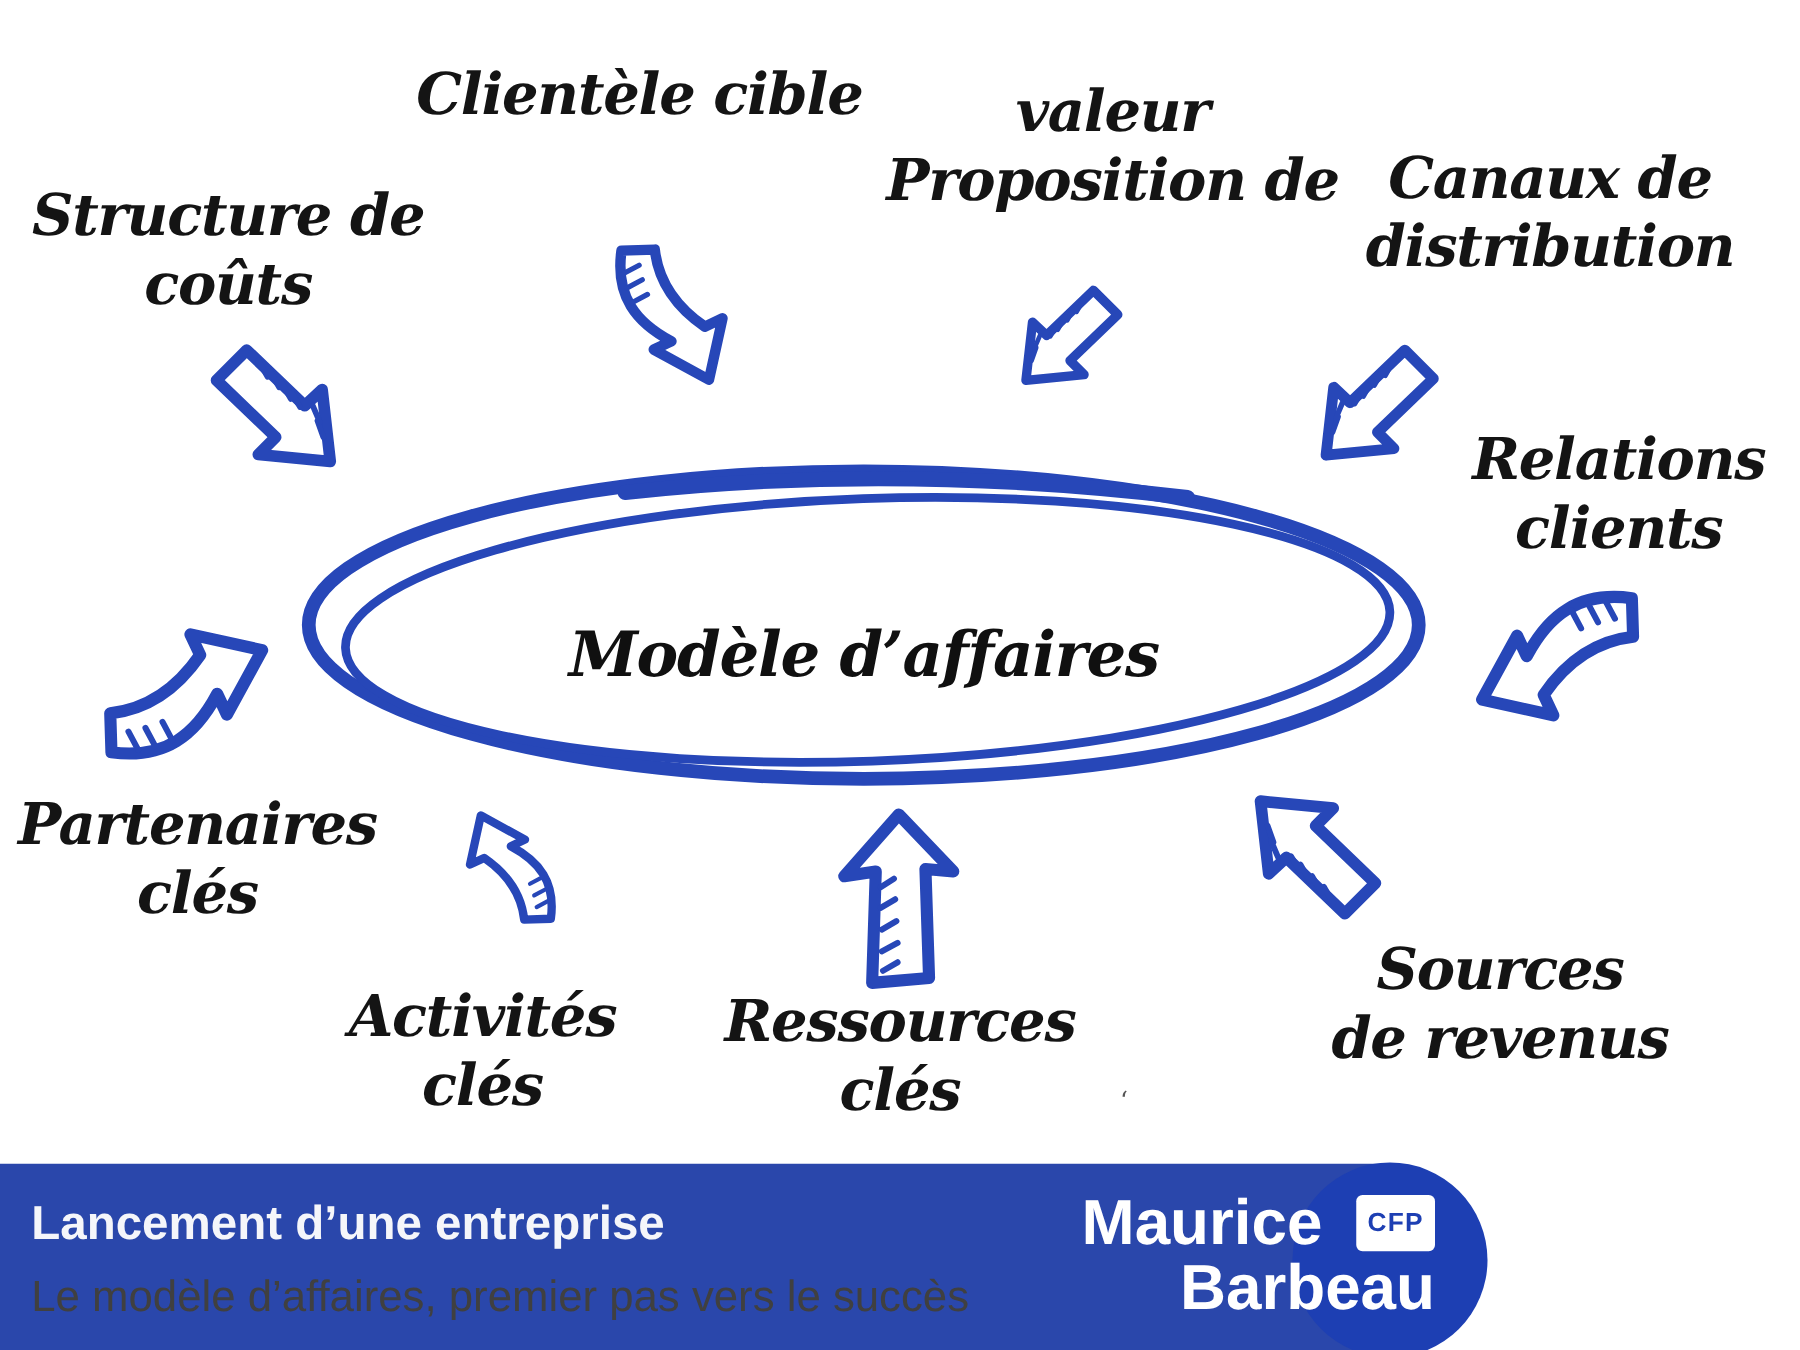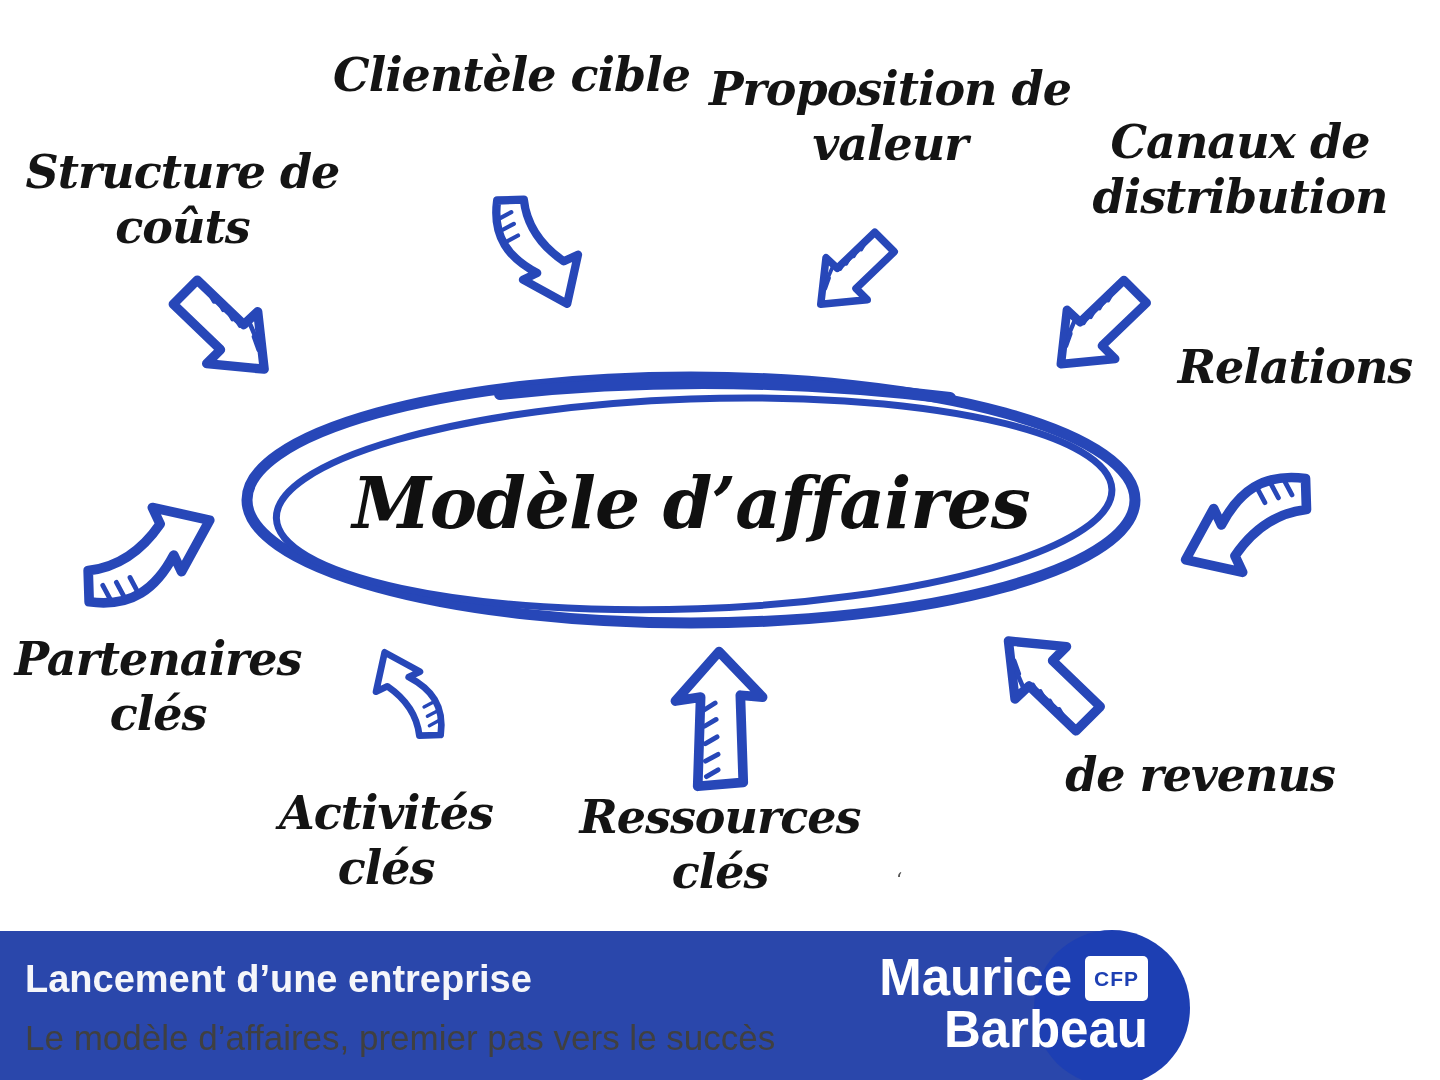"Proposition de" span { order: before "valeur" -> after "valeur" }
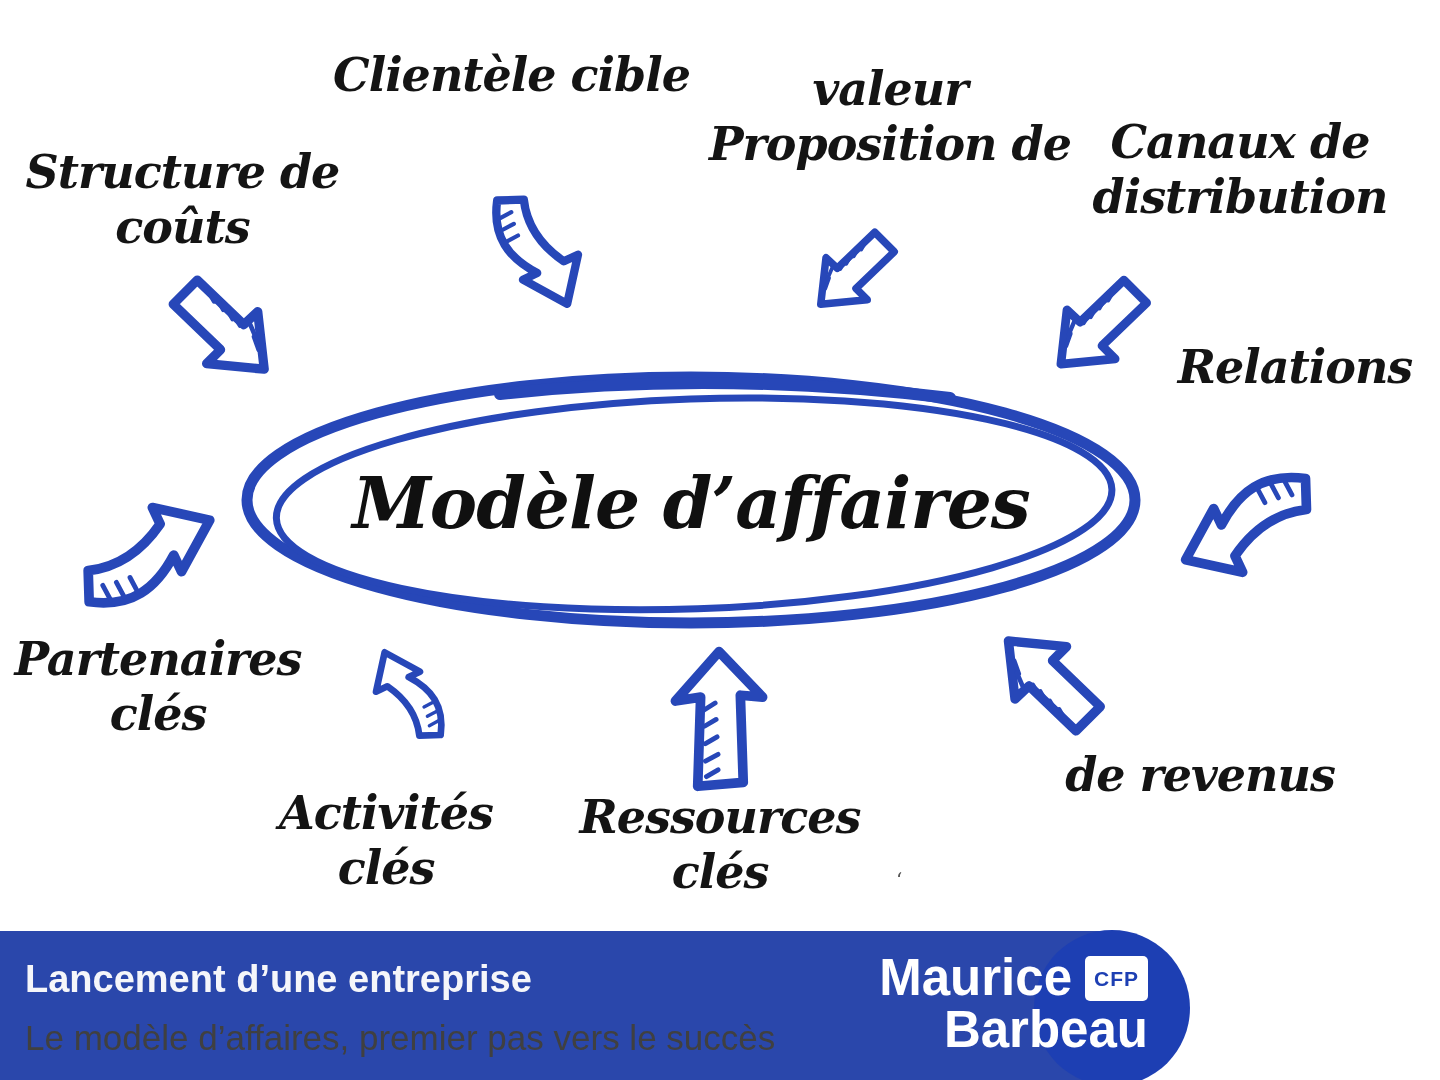"clients" span { html: none -> <span>clients</span> }
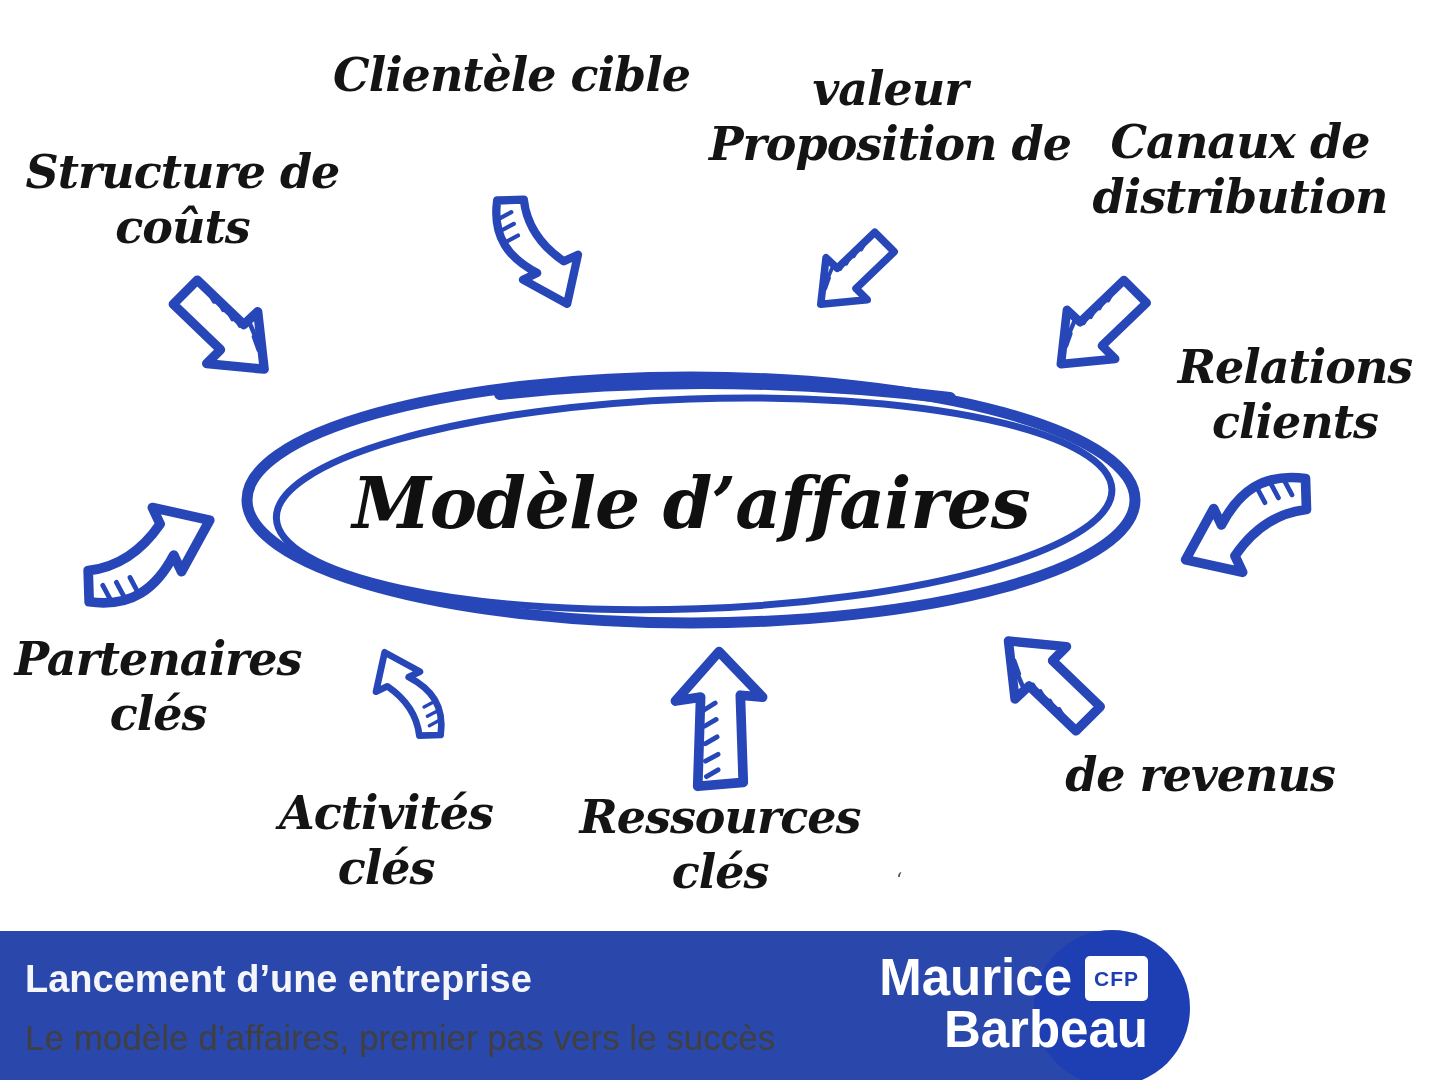"Modèle d’affaires" .center-title { font-size: 71px -> 50px; top: 448px -> 468px }
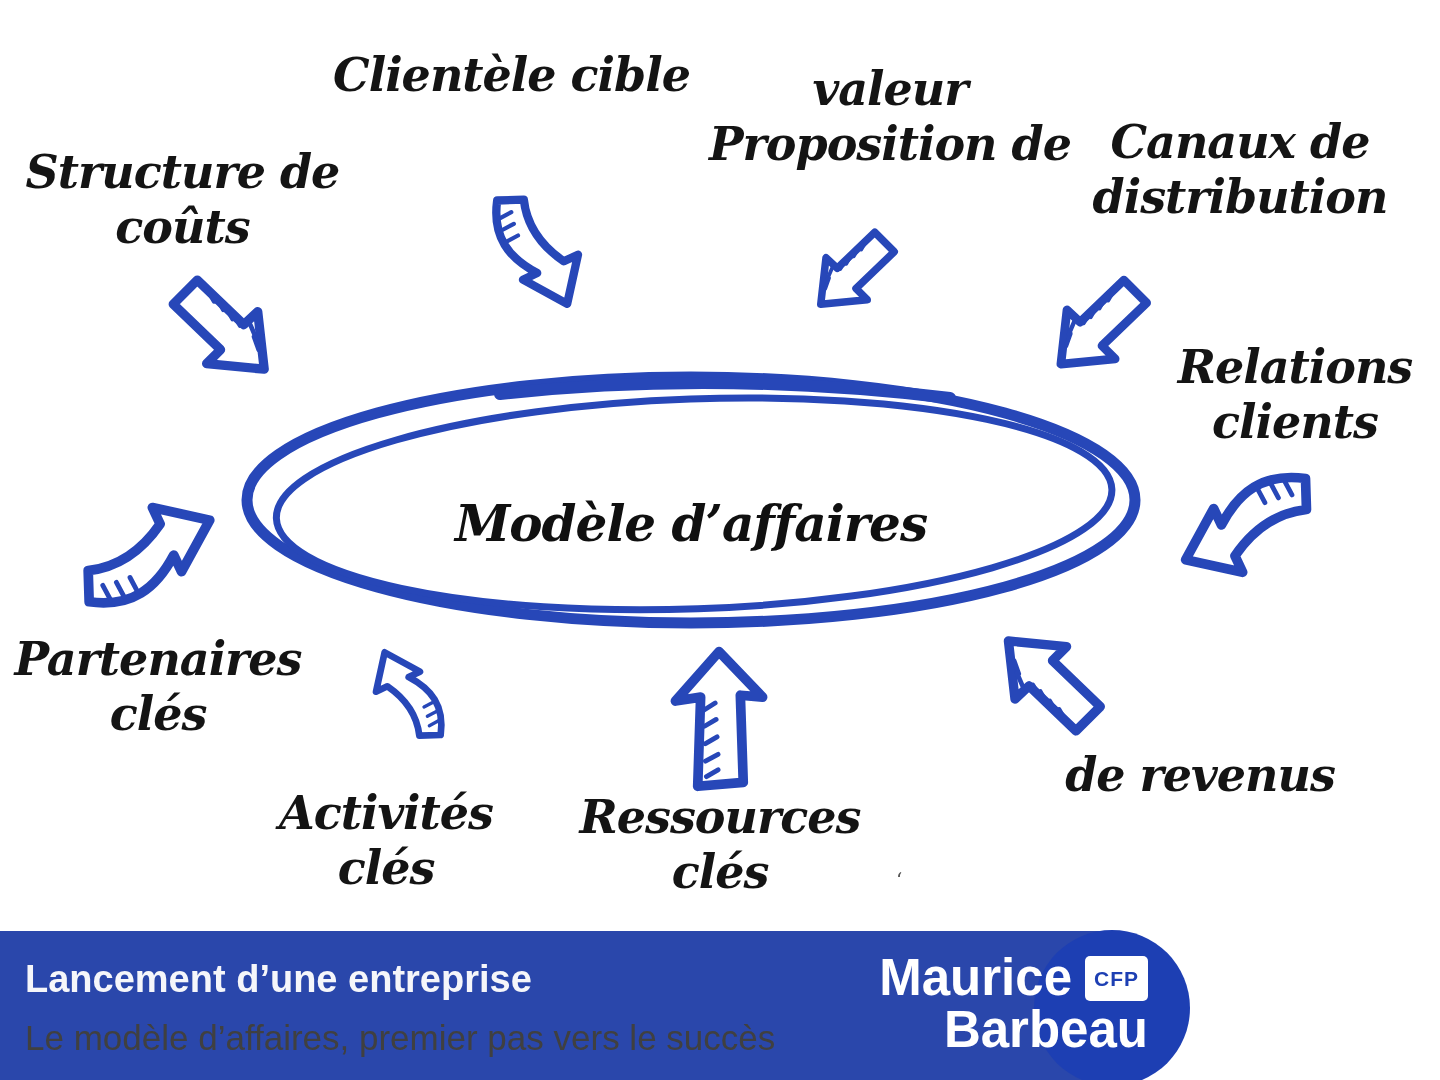"Sources" span { html: none -> <span>Sources</span> }
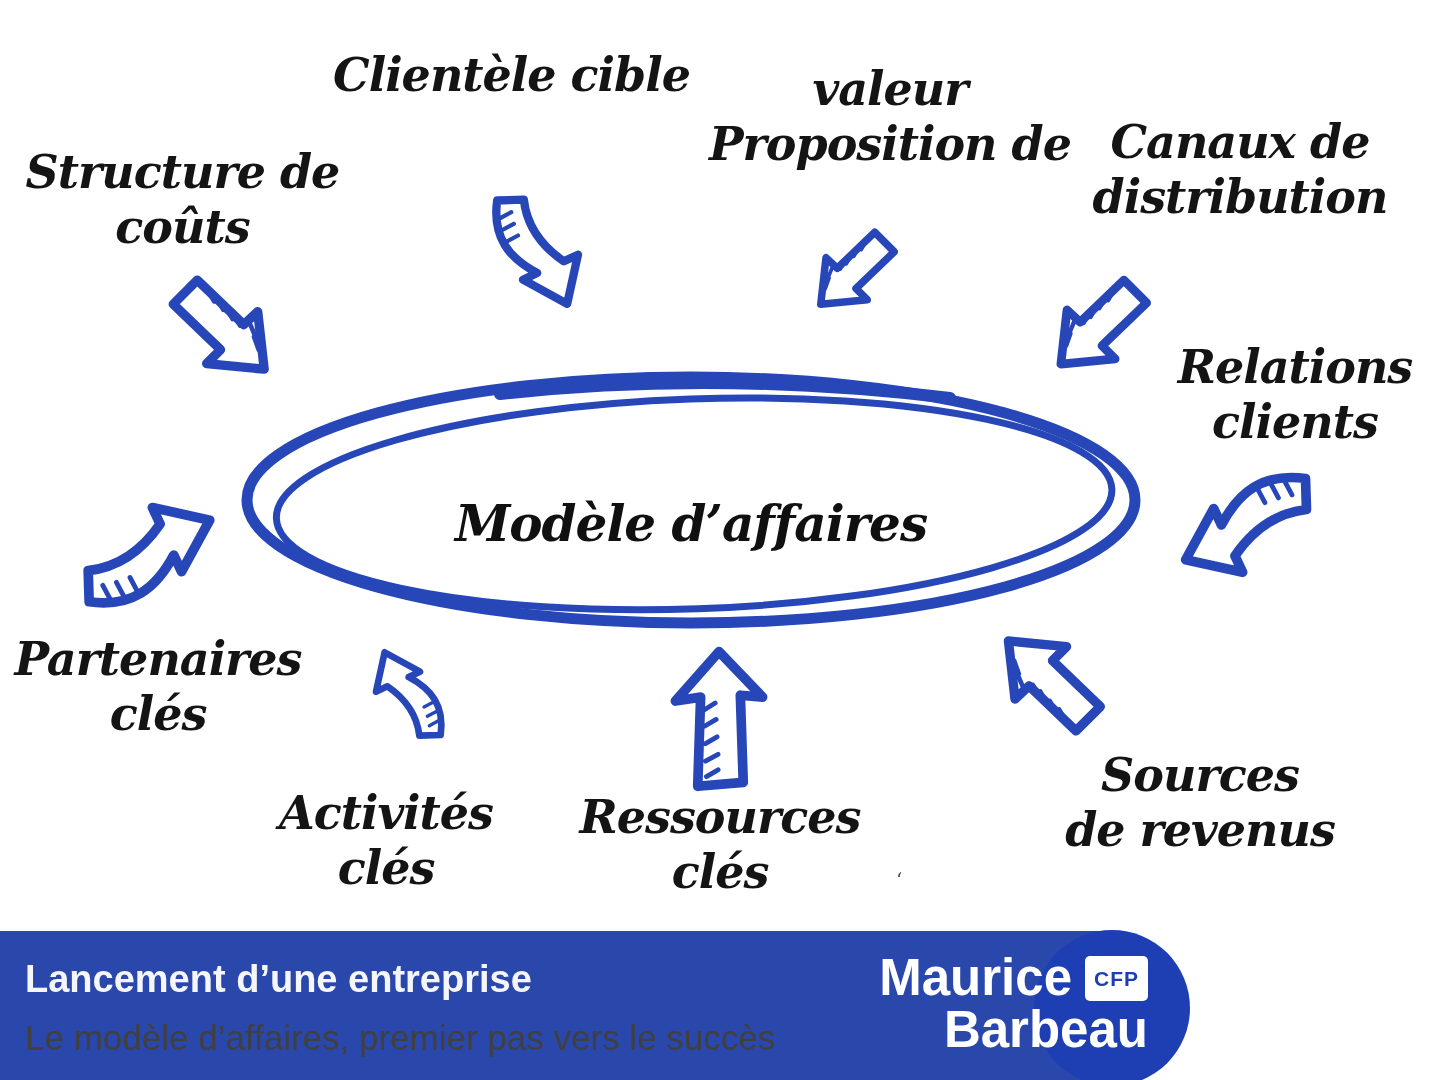"Maurice" .logo-line1 { gap: 13px -> 27px }
